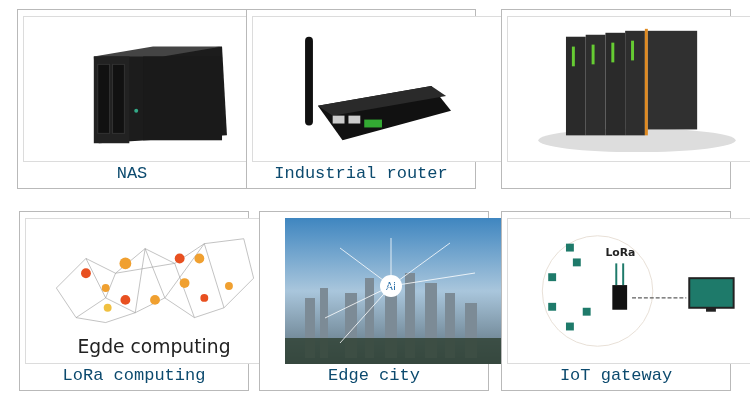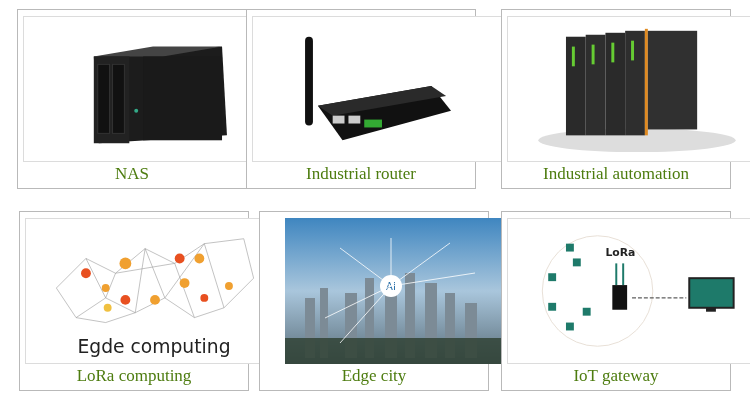"NAS" .cap { color: #4d7c0f -> #0c4a6e; font-family: none -> Liberation Mono, monospace }
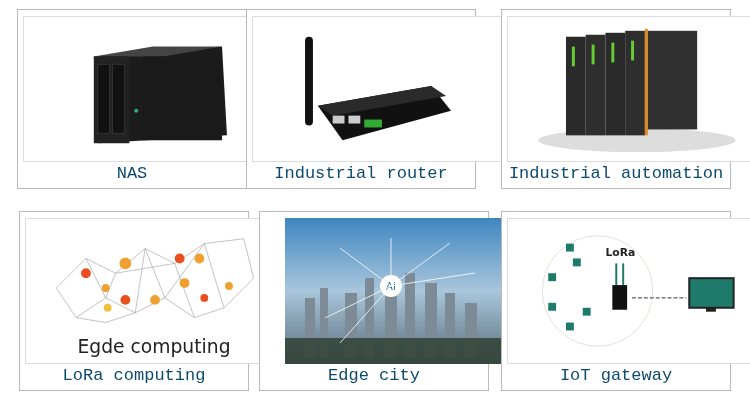"Industrial automation" div.cap { html: <div>Industrial automation</div> -> none }
